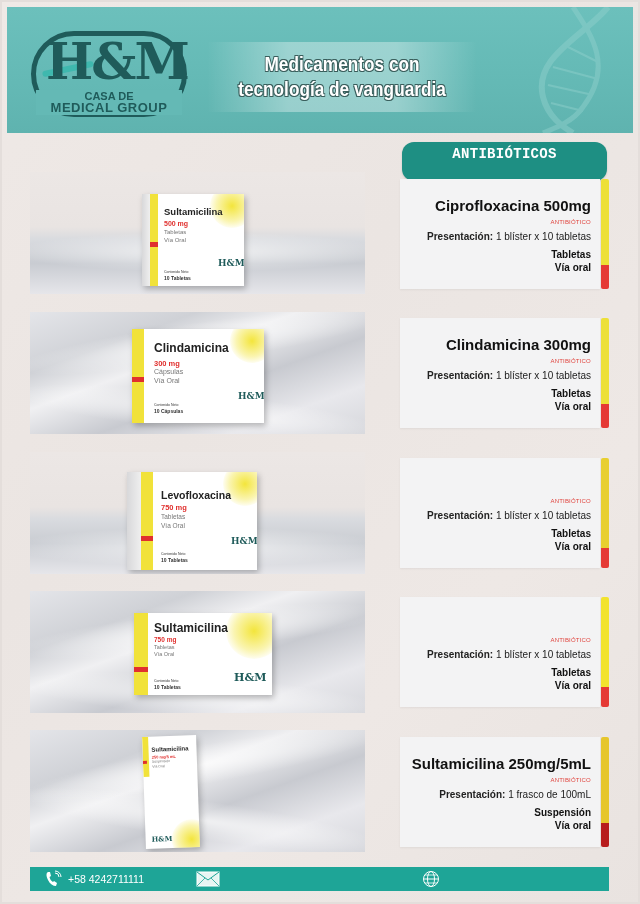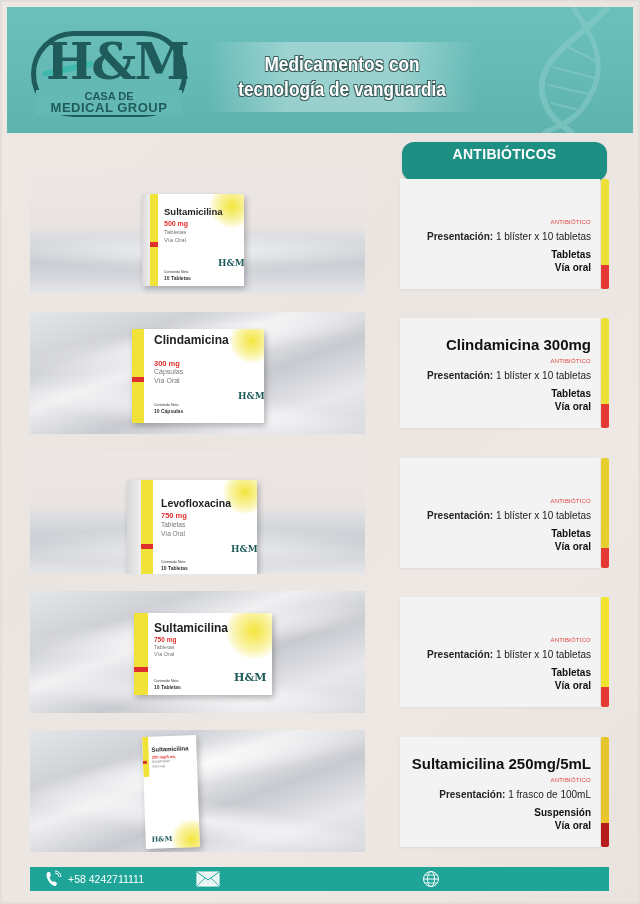"ANTIBIÓTICOS" .category { font-family: none -> Liberation Mono, monospace }
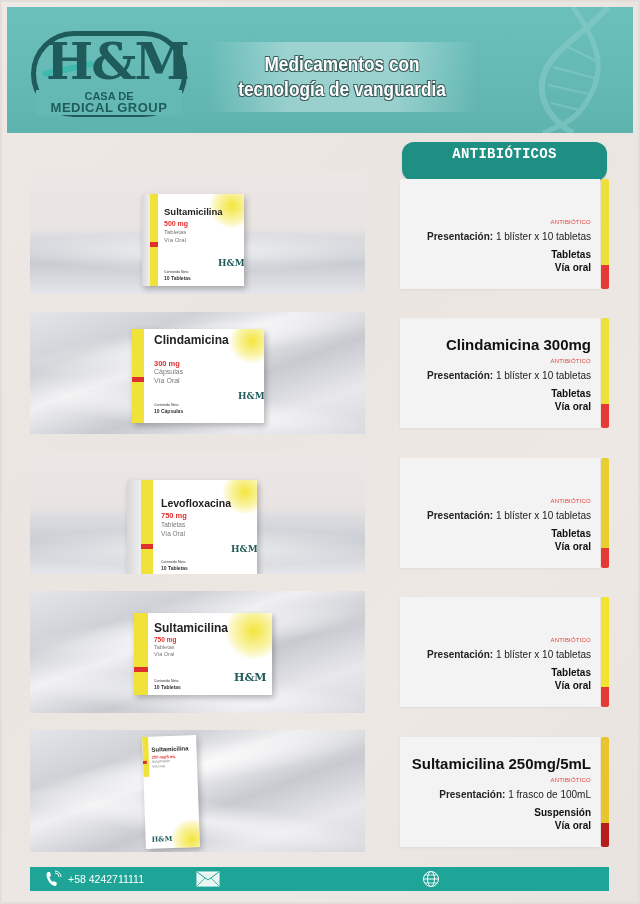"Ciprofloxacina 500mg" div.title { html: none -> <div>Ciprofloxacina 500mg</div> }
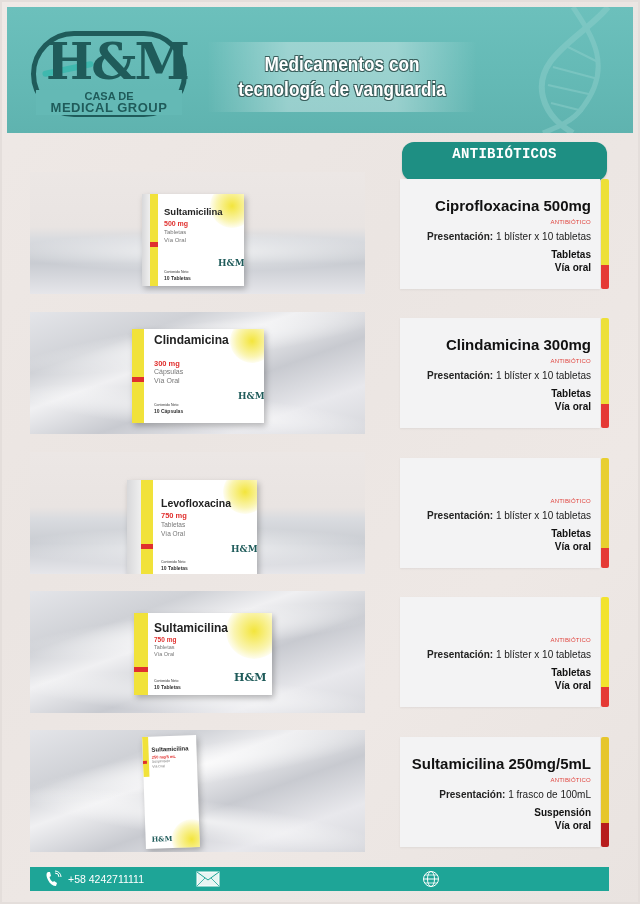"Clindamicina" div.bname { top: 4px -> 12px }
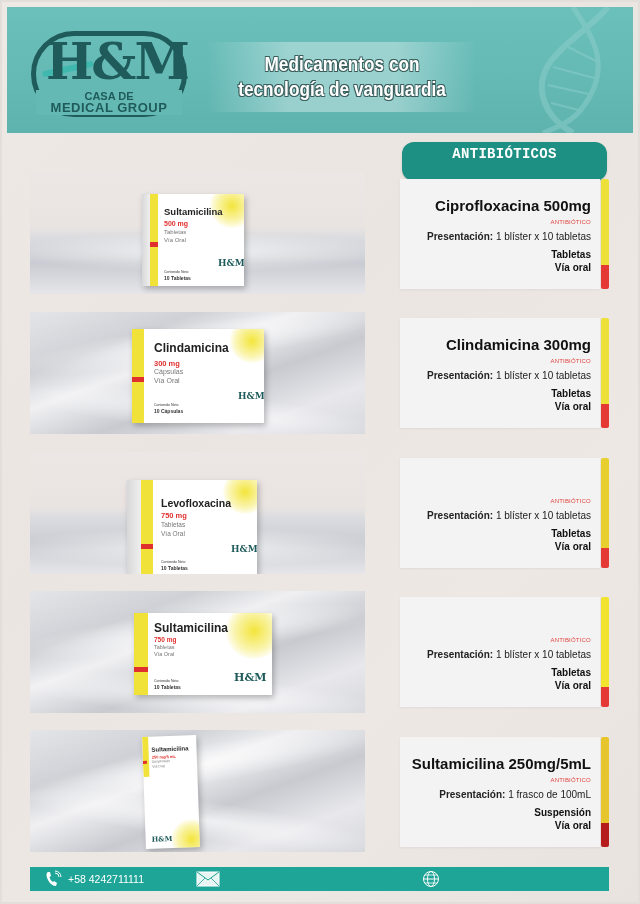"Levofloxacina" div.box { margin-top: 8px -> none }
